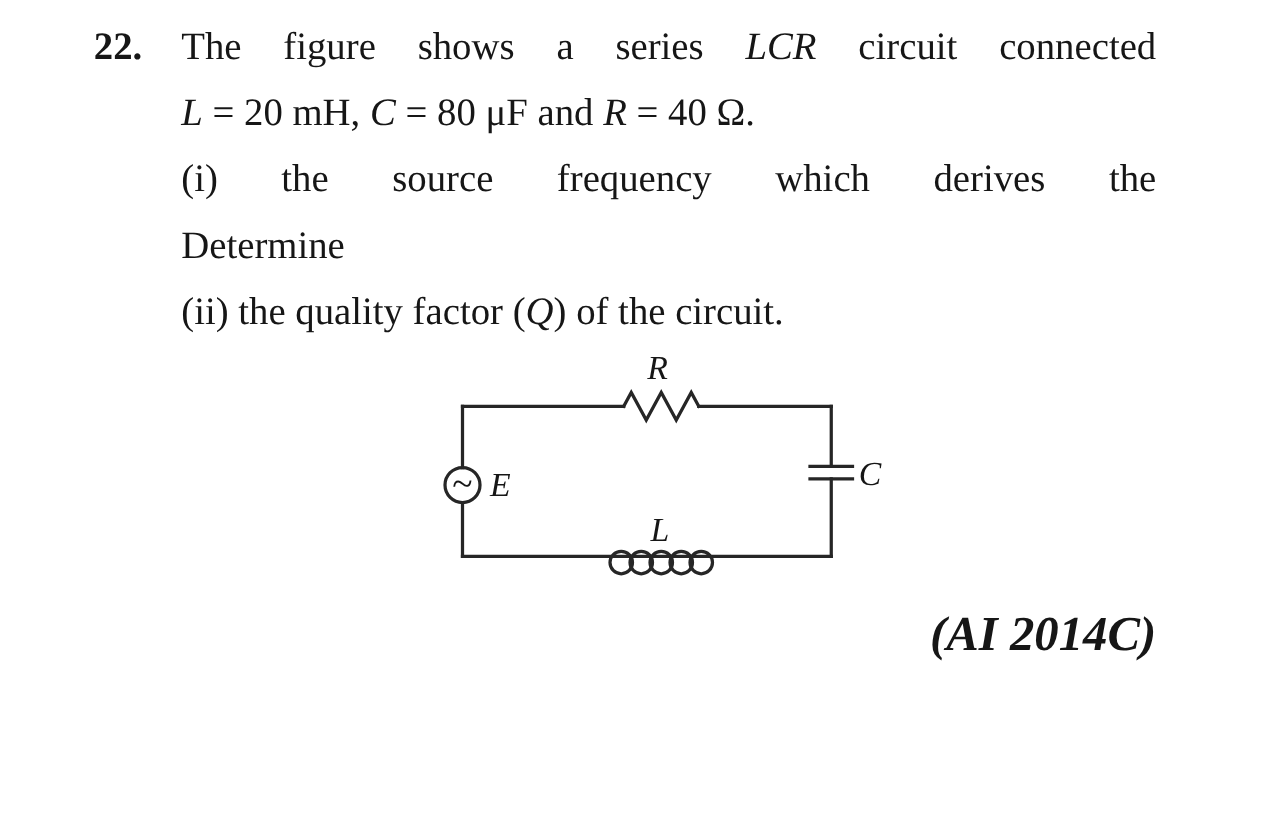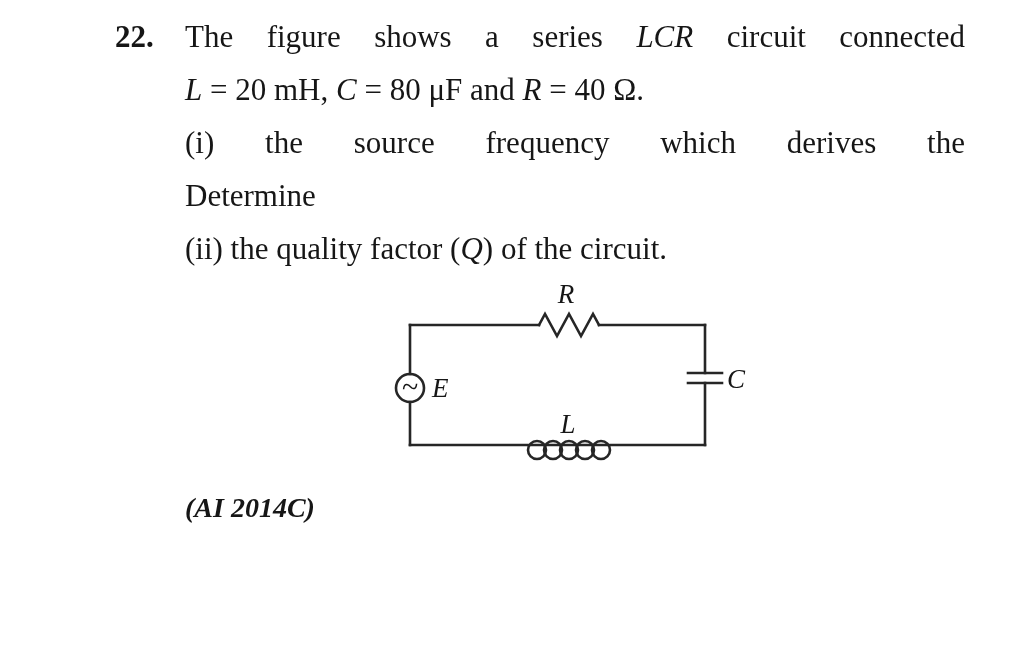"22." .page { padding: 10px 59px 0 115px -> 10px 59px 0 75px }
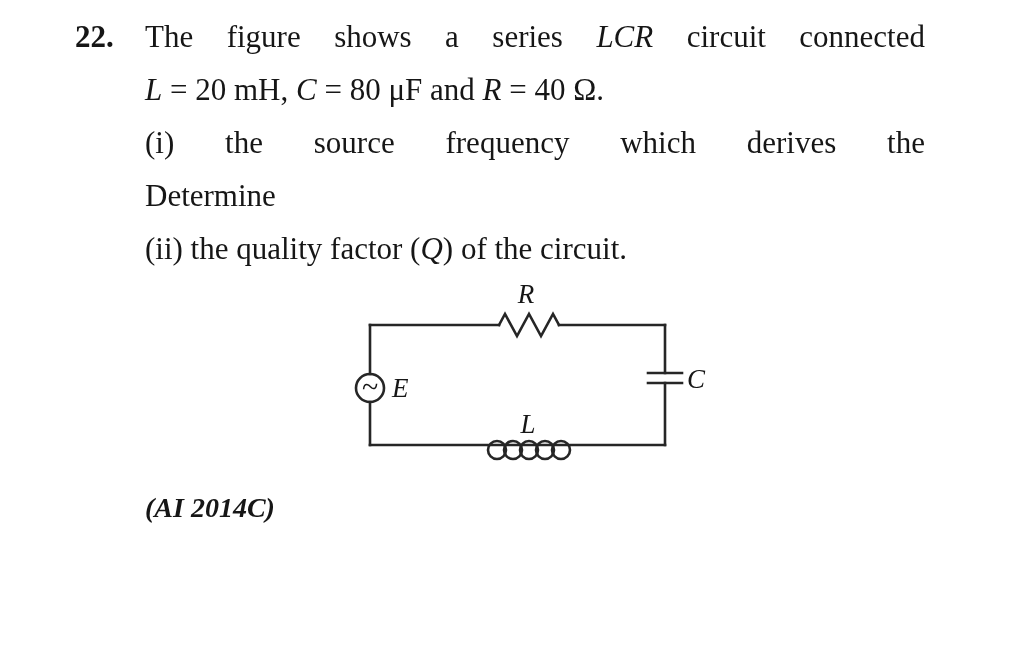"(AI 2014C)" .ref { font-size: 28px -> 39px; text-align: left -> right }
